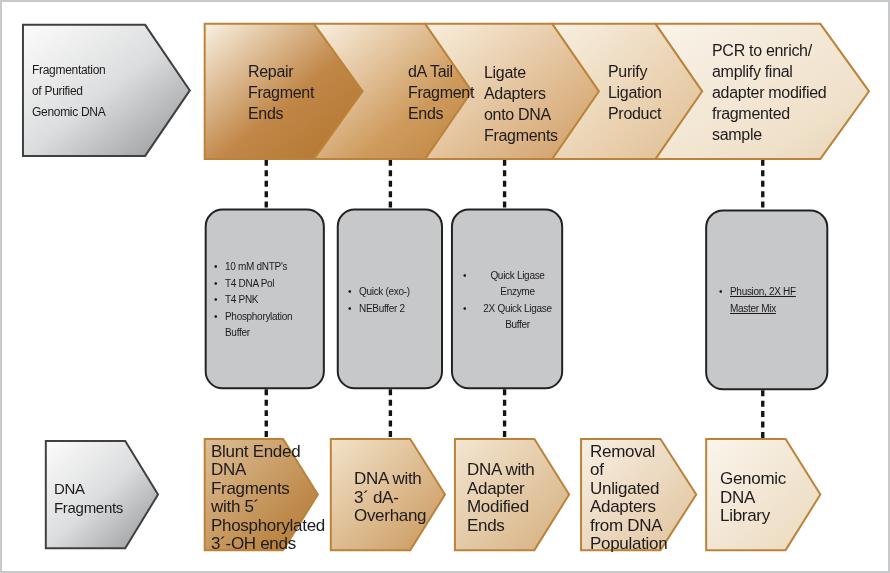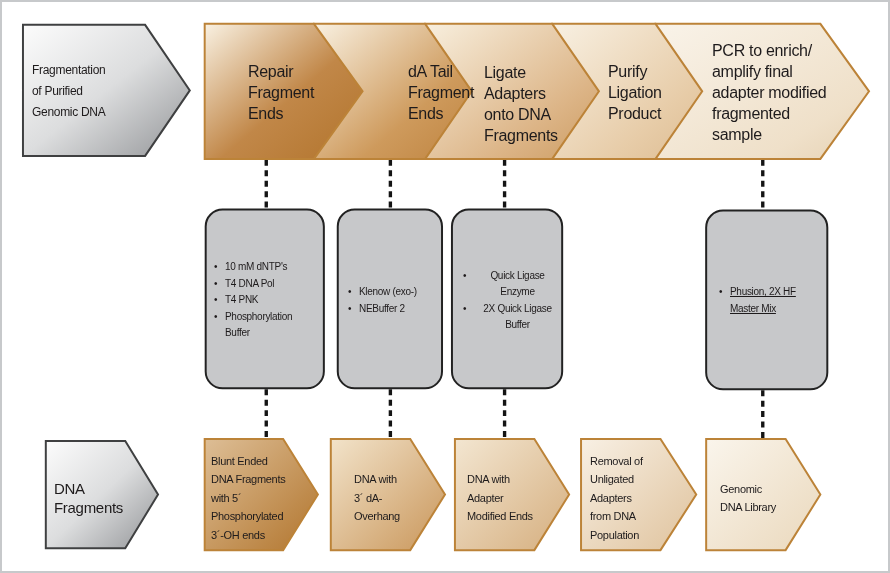"Klenow (exo-)" div.reagent-item { text: Klenow -> Quick }
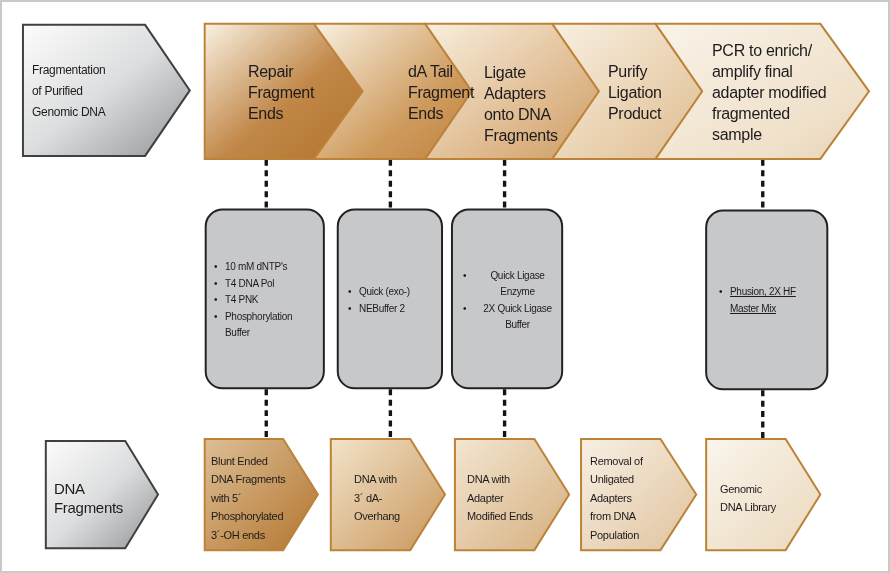"Blunt Ended" .product-label { font-size: 11px -> 17px }
